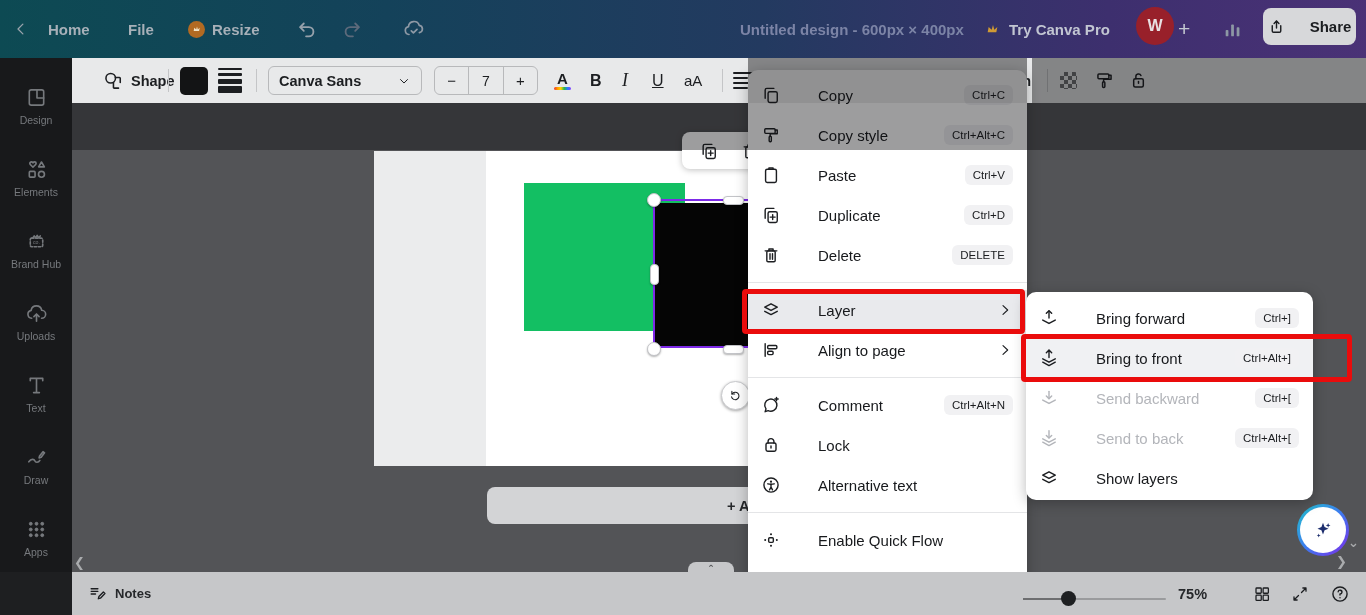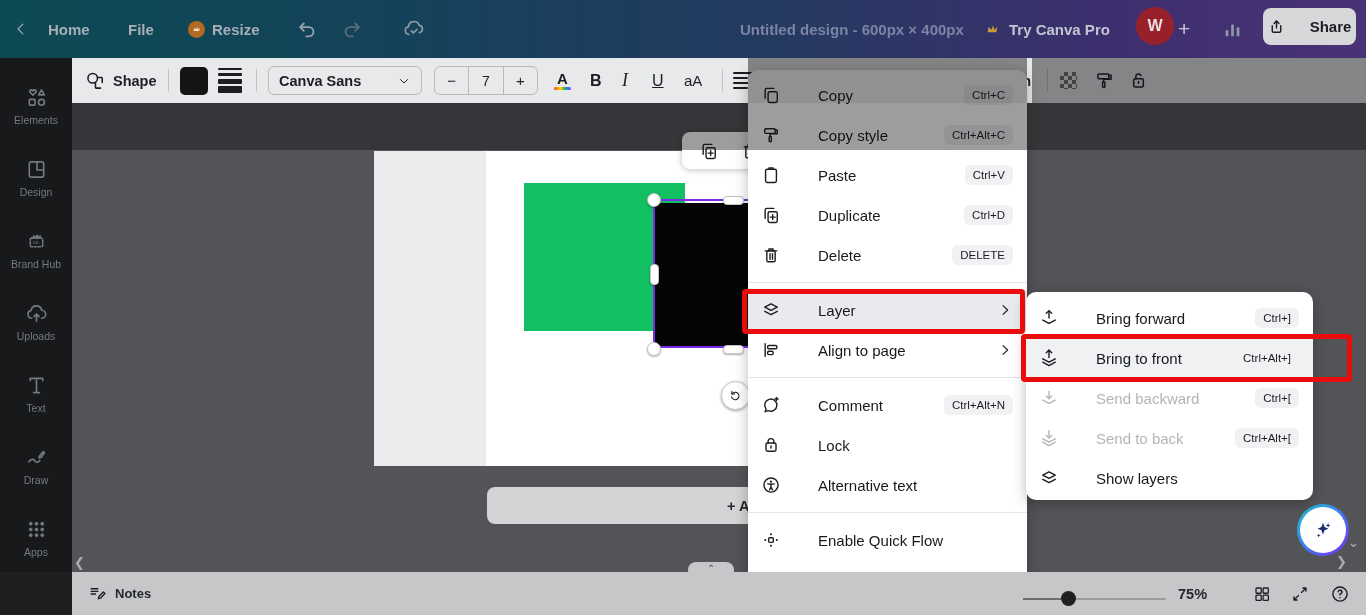"Shape" div.tl { left: 12px -> 30px }
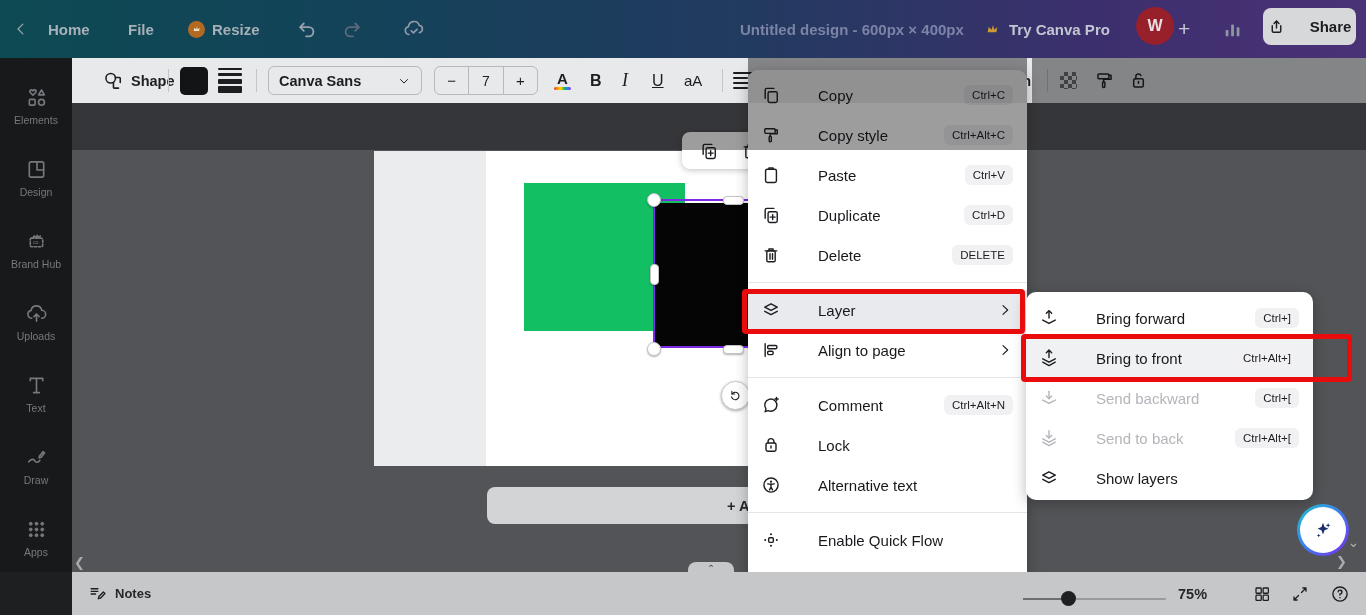"Elements" div.sb-item { order: before "Design" -> after "Design" }
